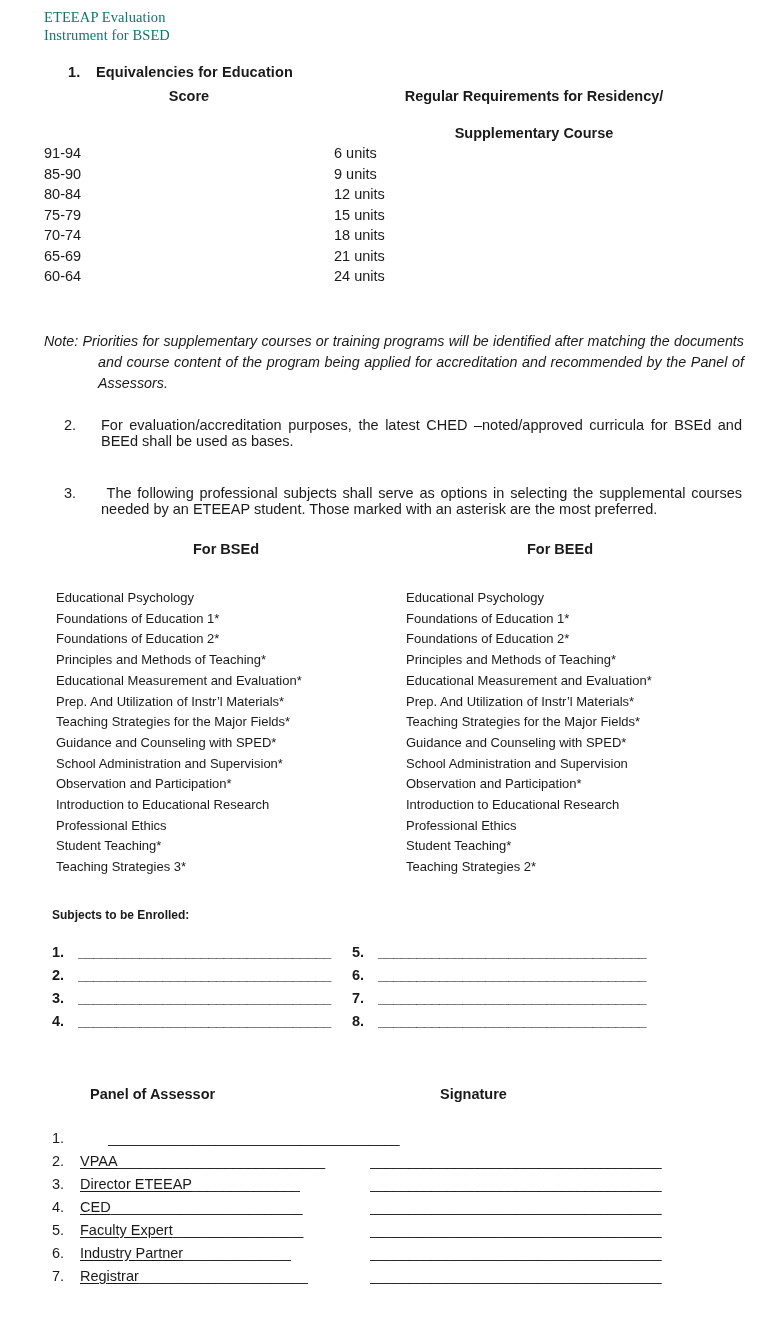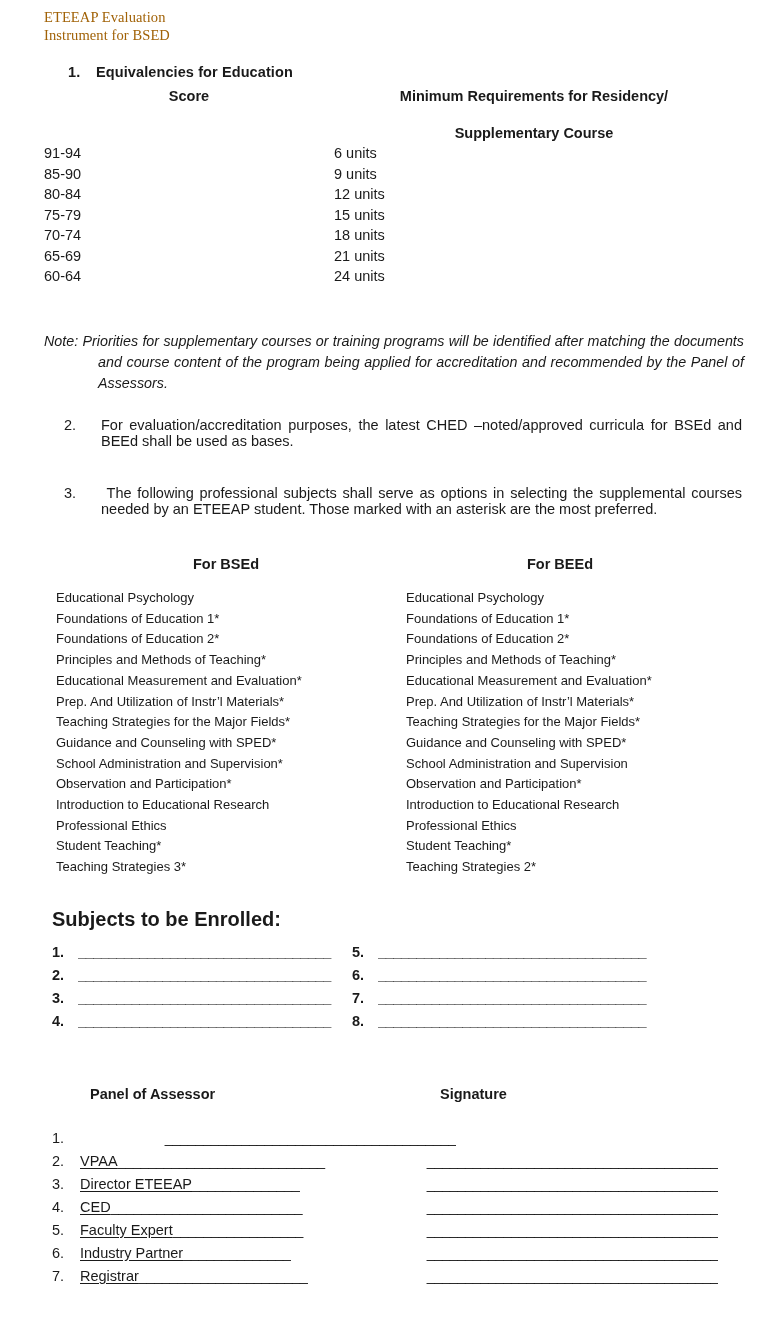"ETEEAP Evaluation" .doc-header { color: #a16207 -> #0f766e }
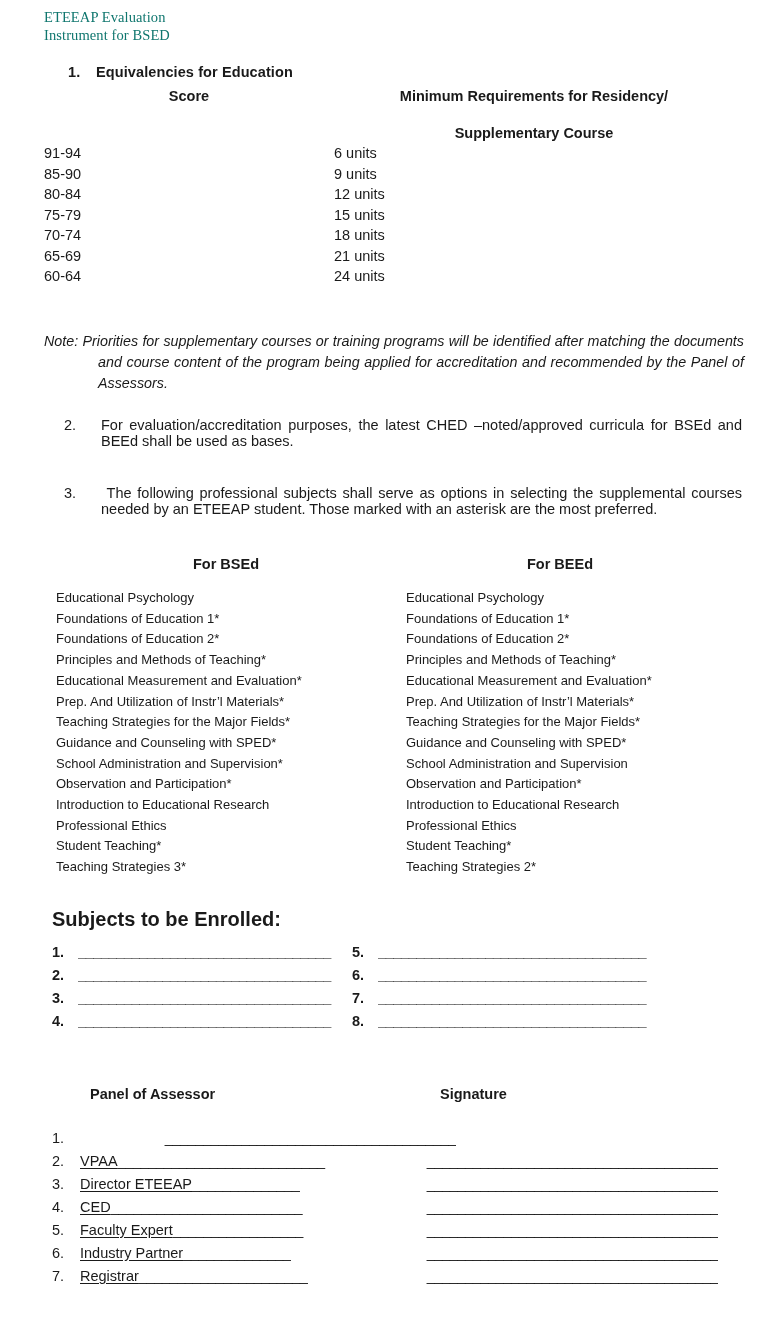"Minimum Requirements for Residency/" span { text: Minimum -> Regular }
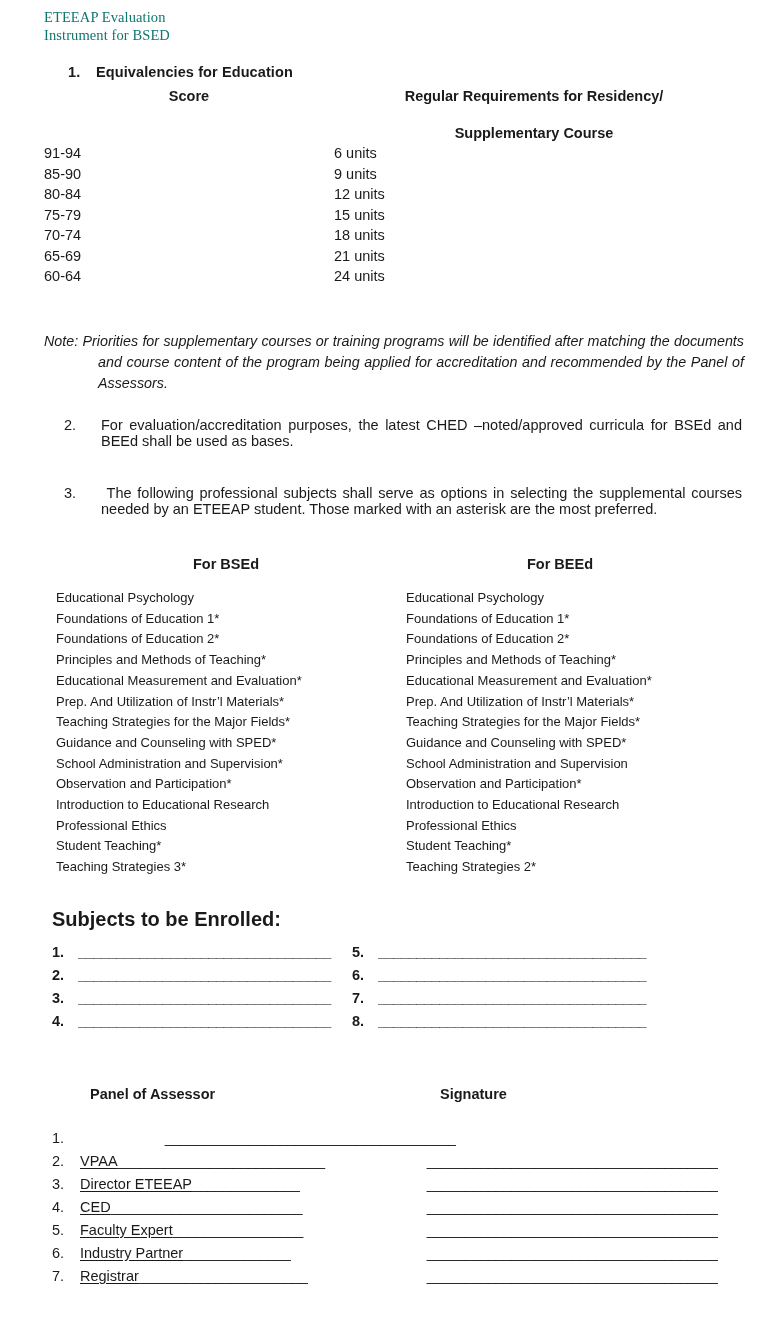"For BSEd" .subj-head { top: 556px -> 541px }
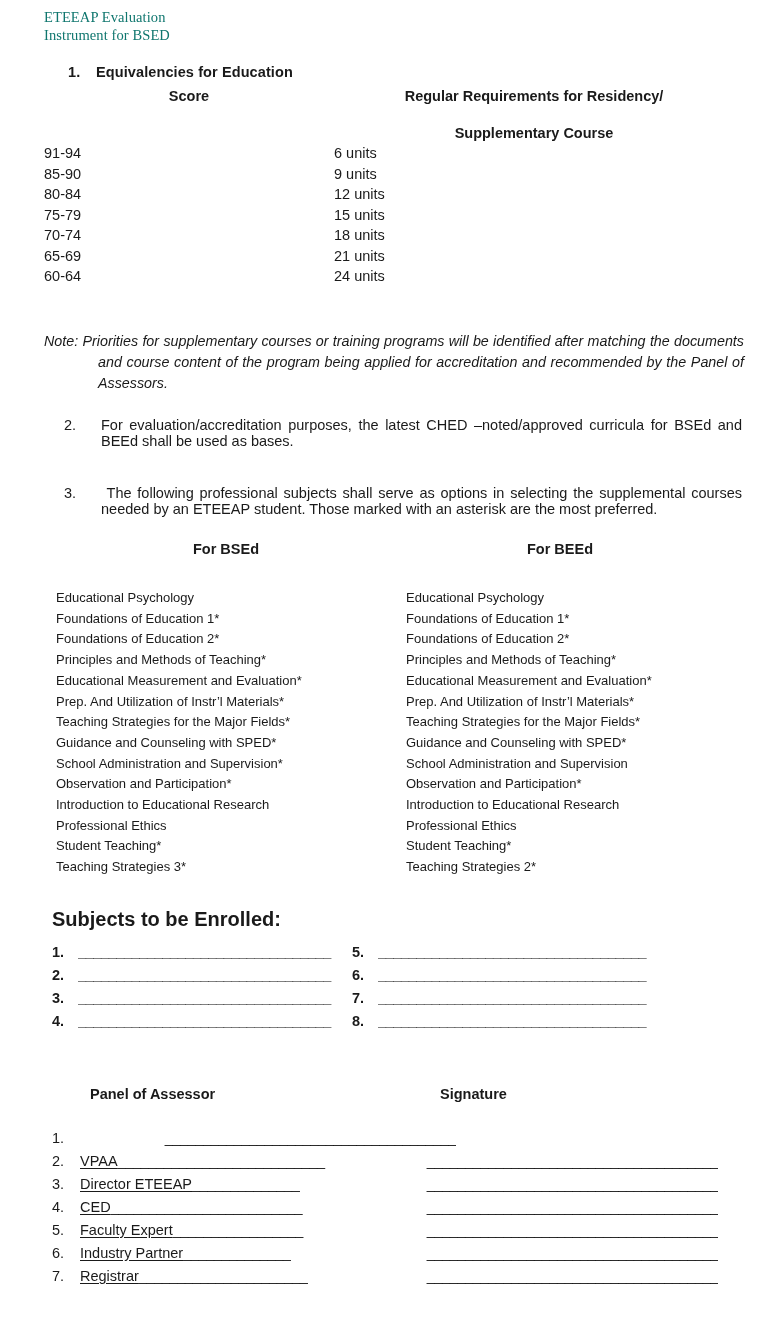"Subjects to be Enrolled:" .enroll-head { font-size: 20px -> 12px }
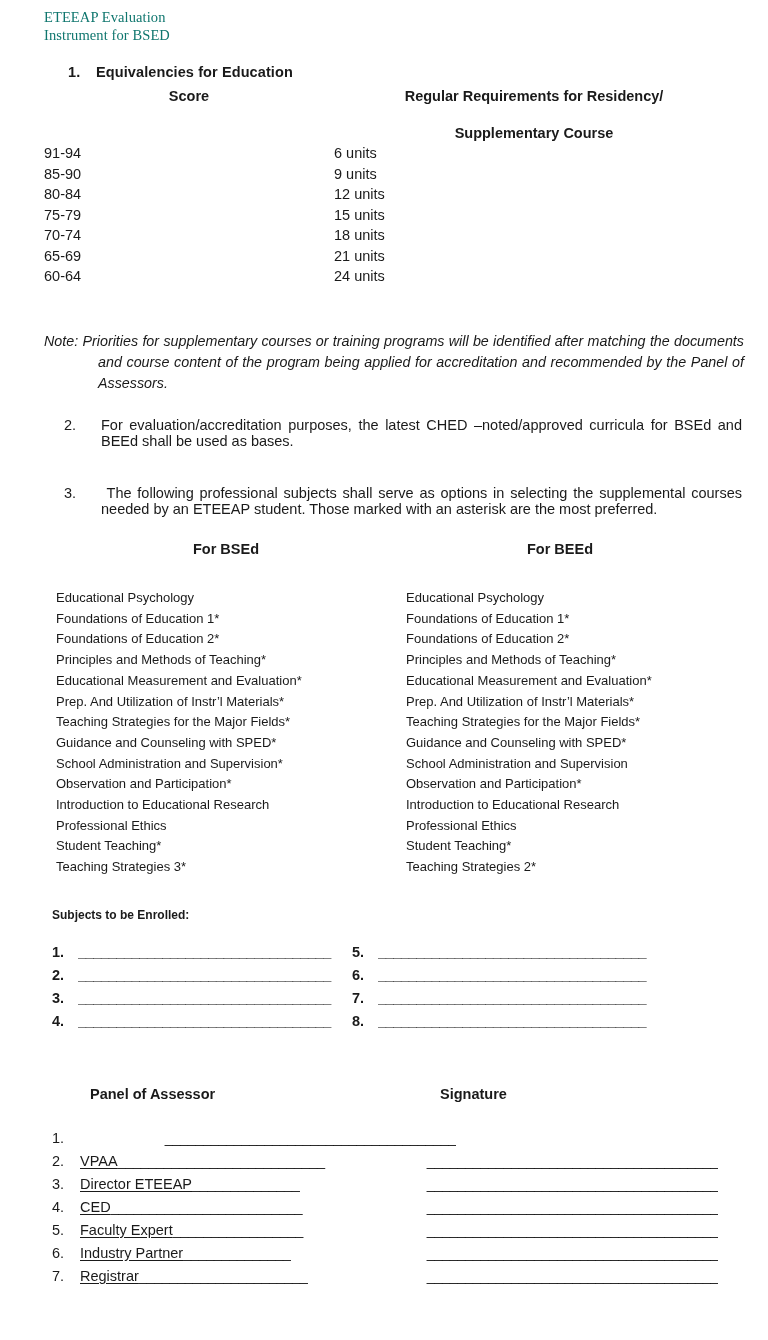"______________________________________" .panel-sig { text-align: right -> none }
